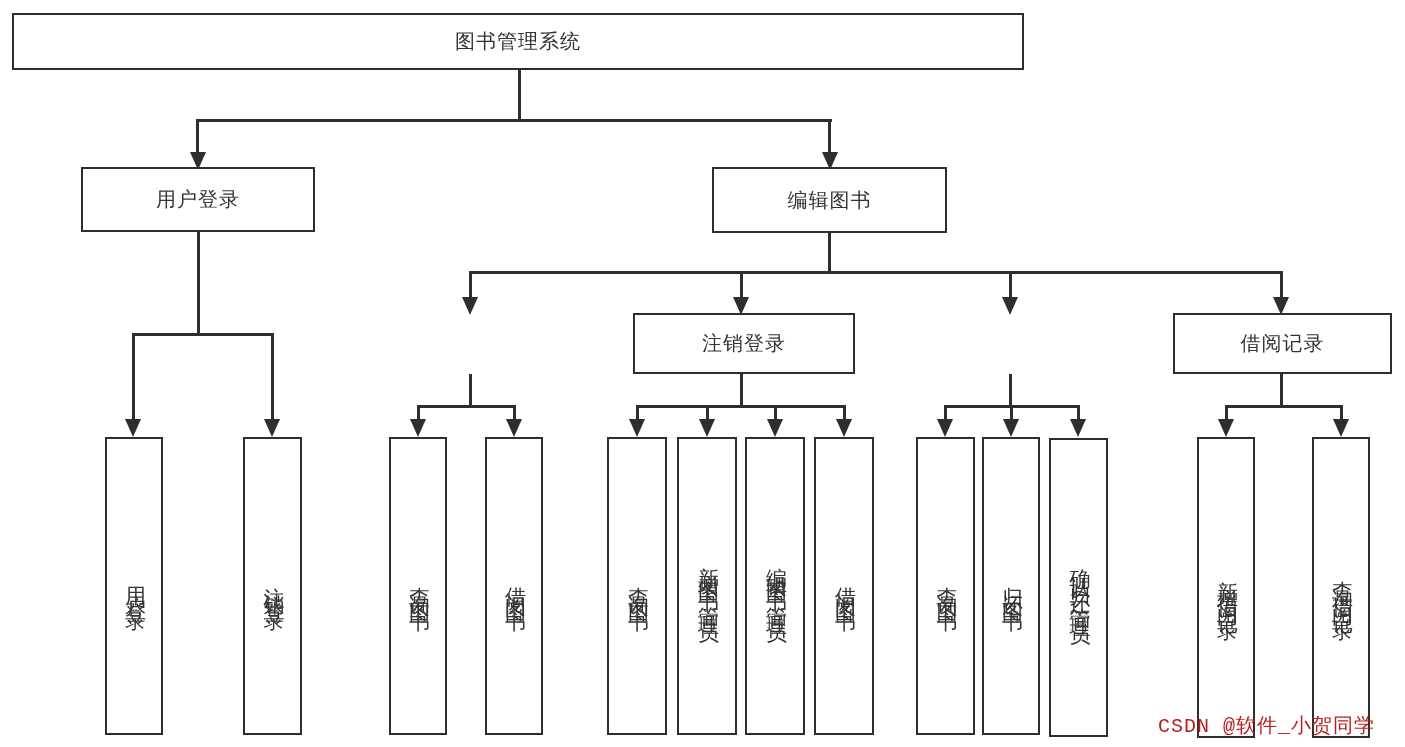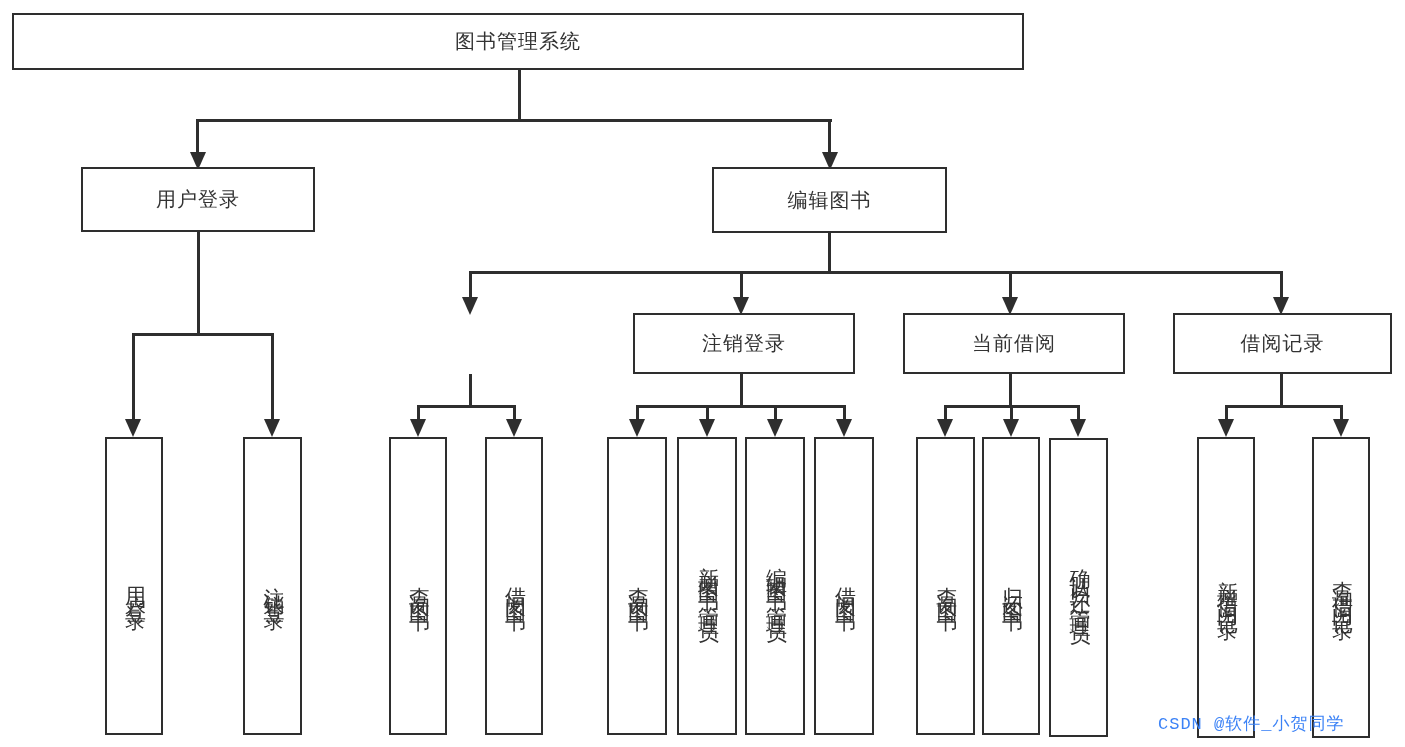"当前借阅" div.box { html: <div> <span>当前借阅</span> </div> -> none }
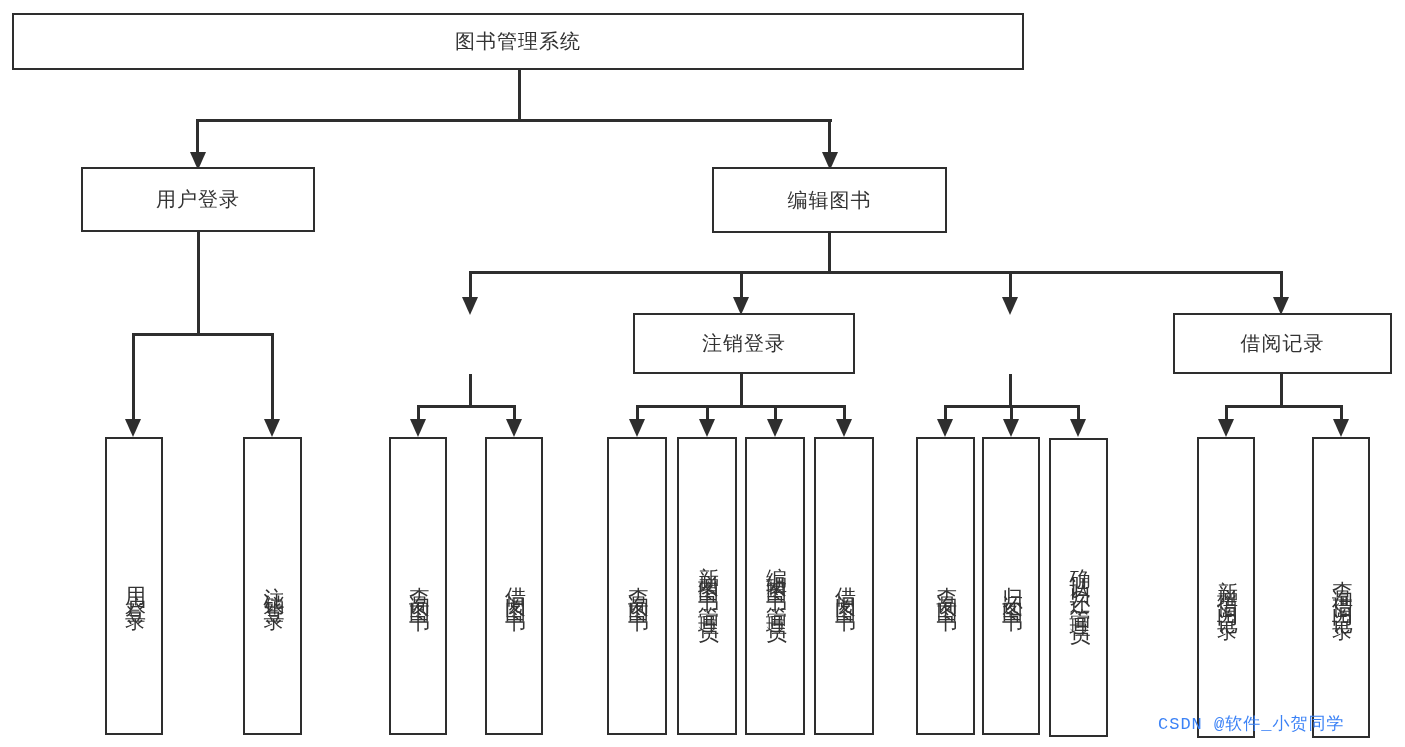"CSDN @软件_小贺同学" .watermark { color: #3b82f6 -> #b91c1c; font-size: 17px -> 20px }
